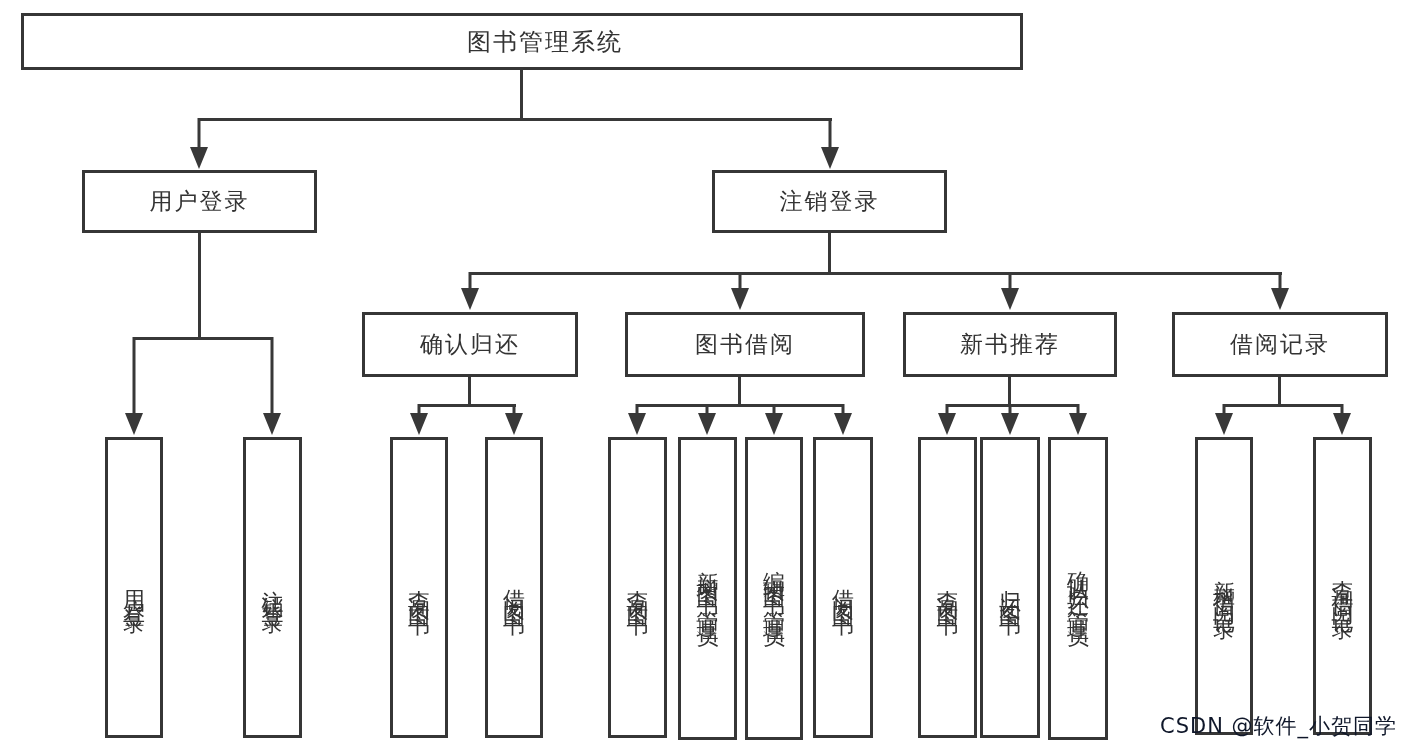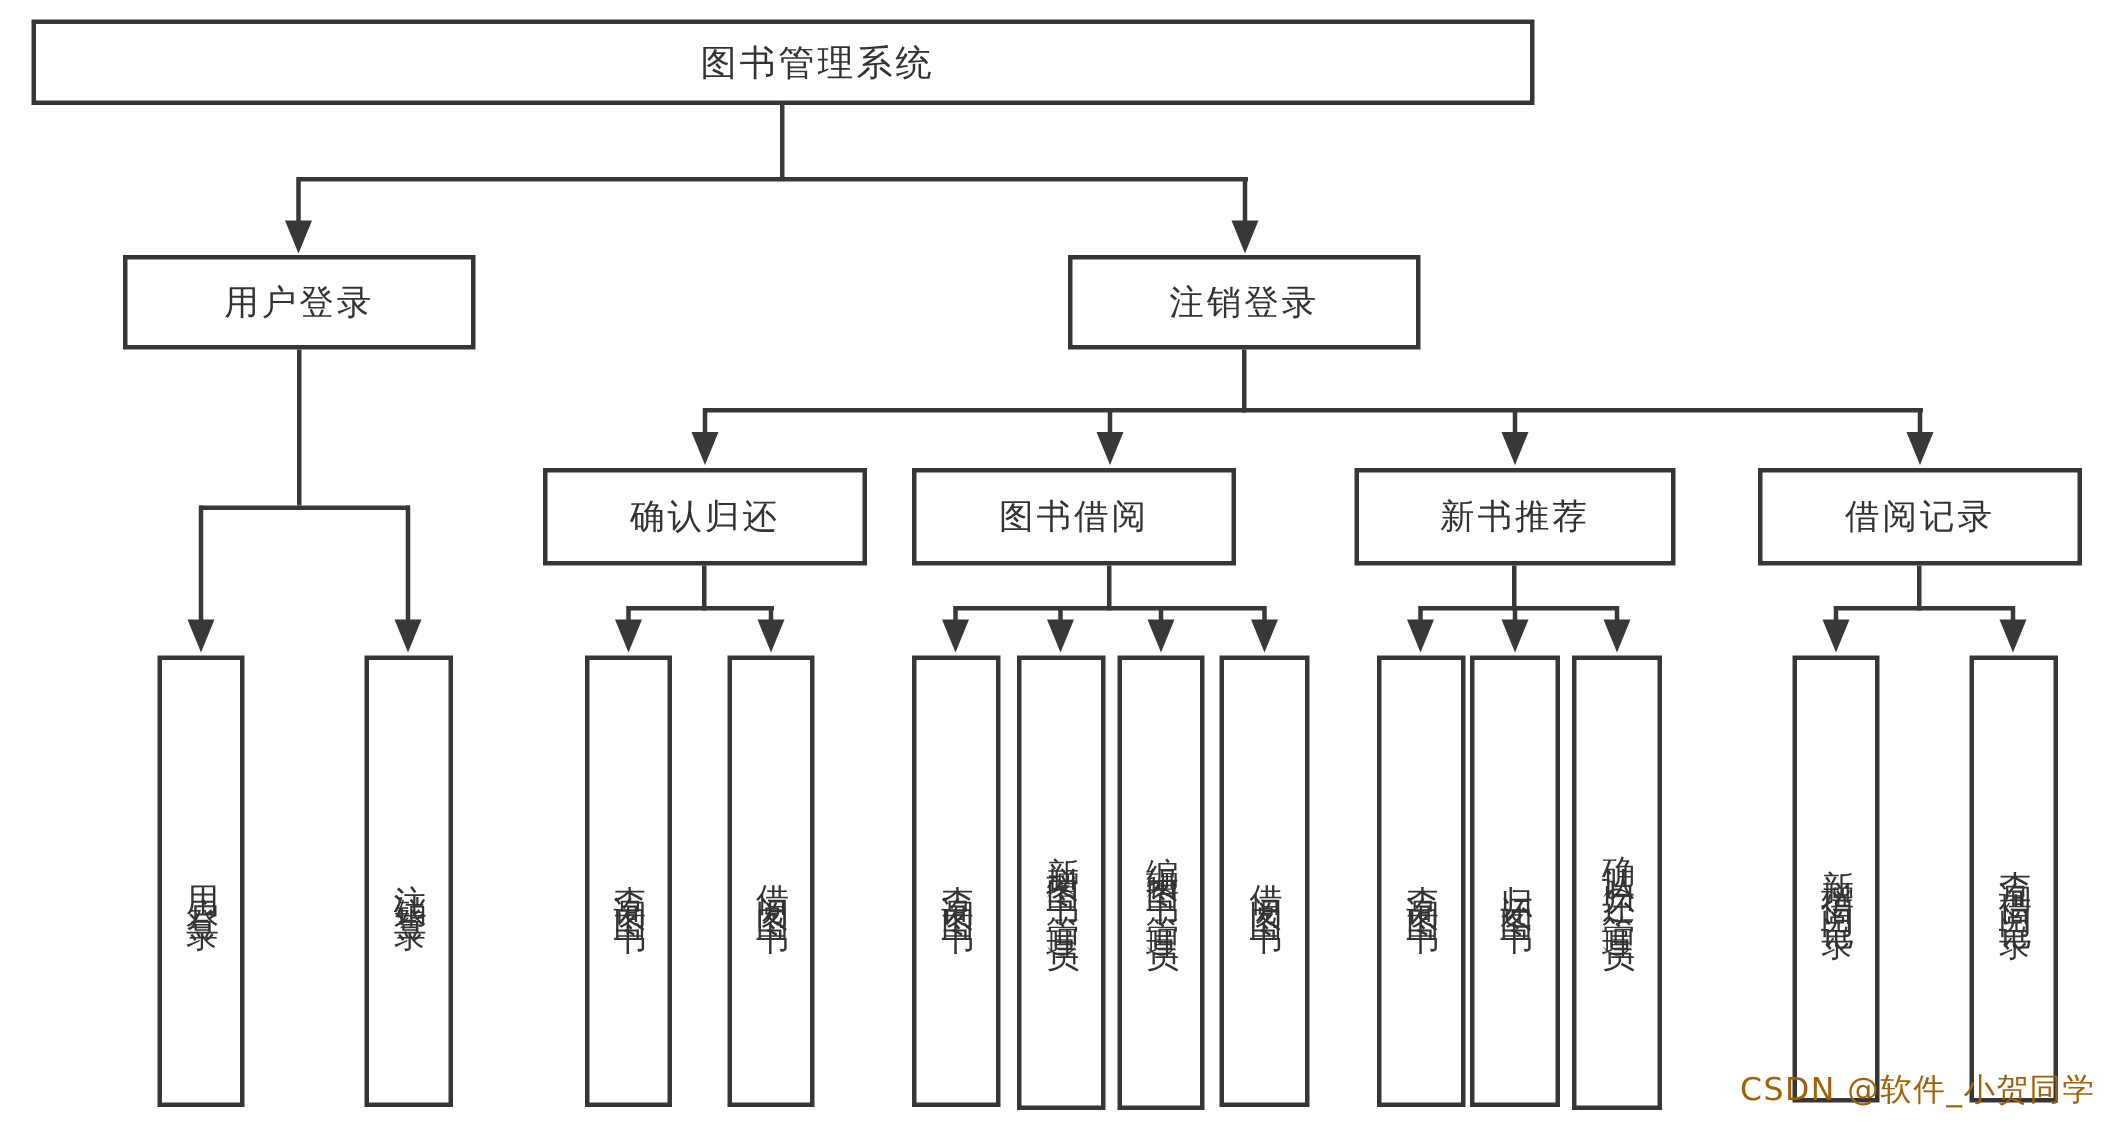"图书借阅" div.box { left: 608px -> 625px; width: 216px -> 240px }
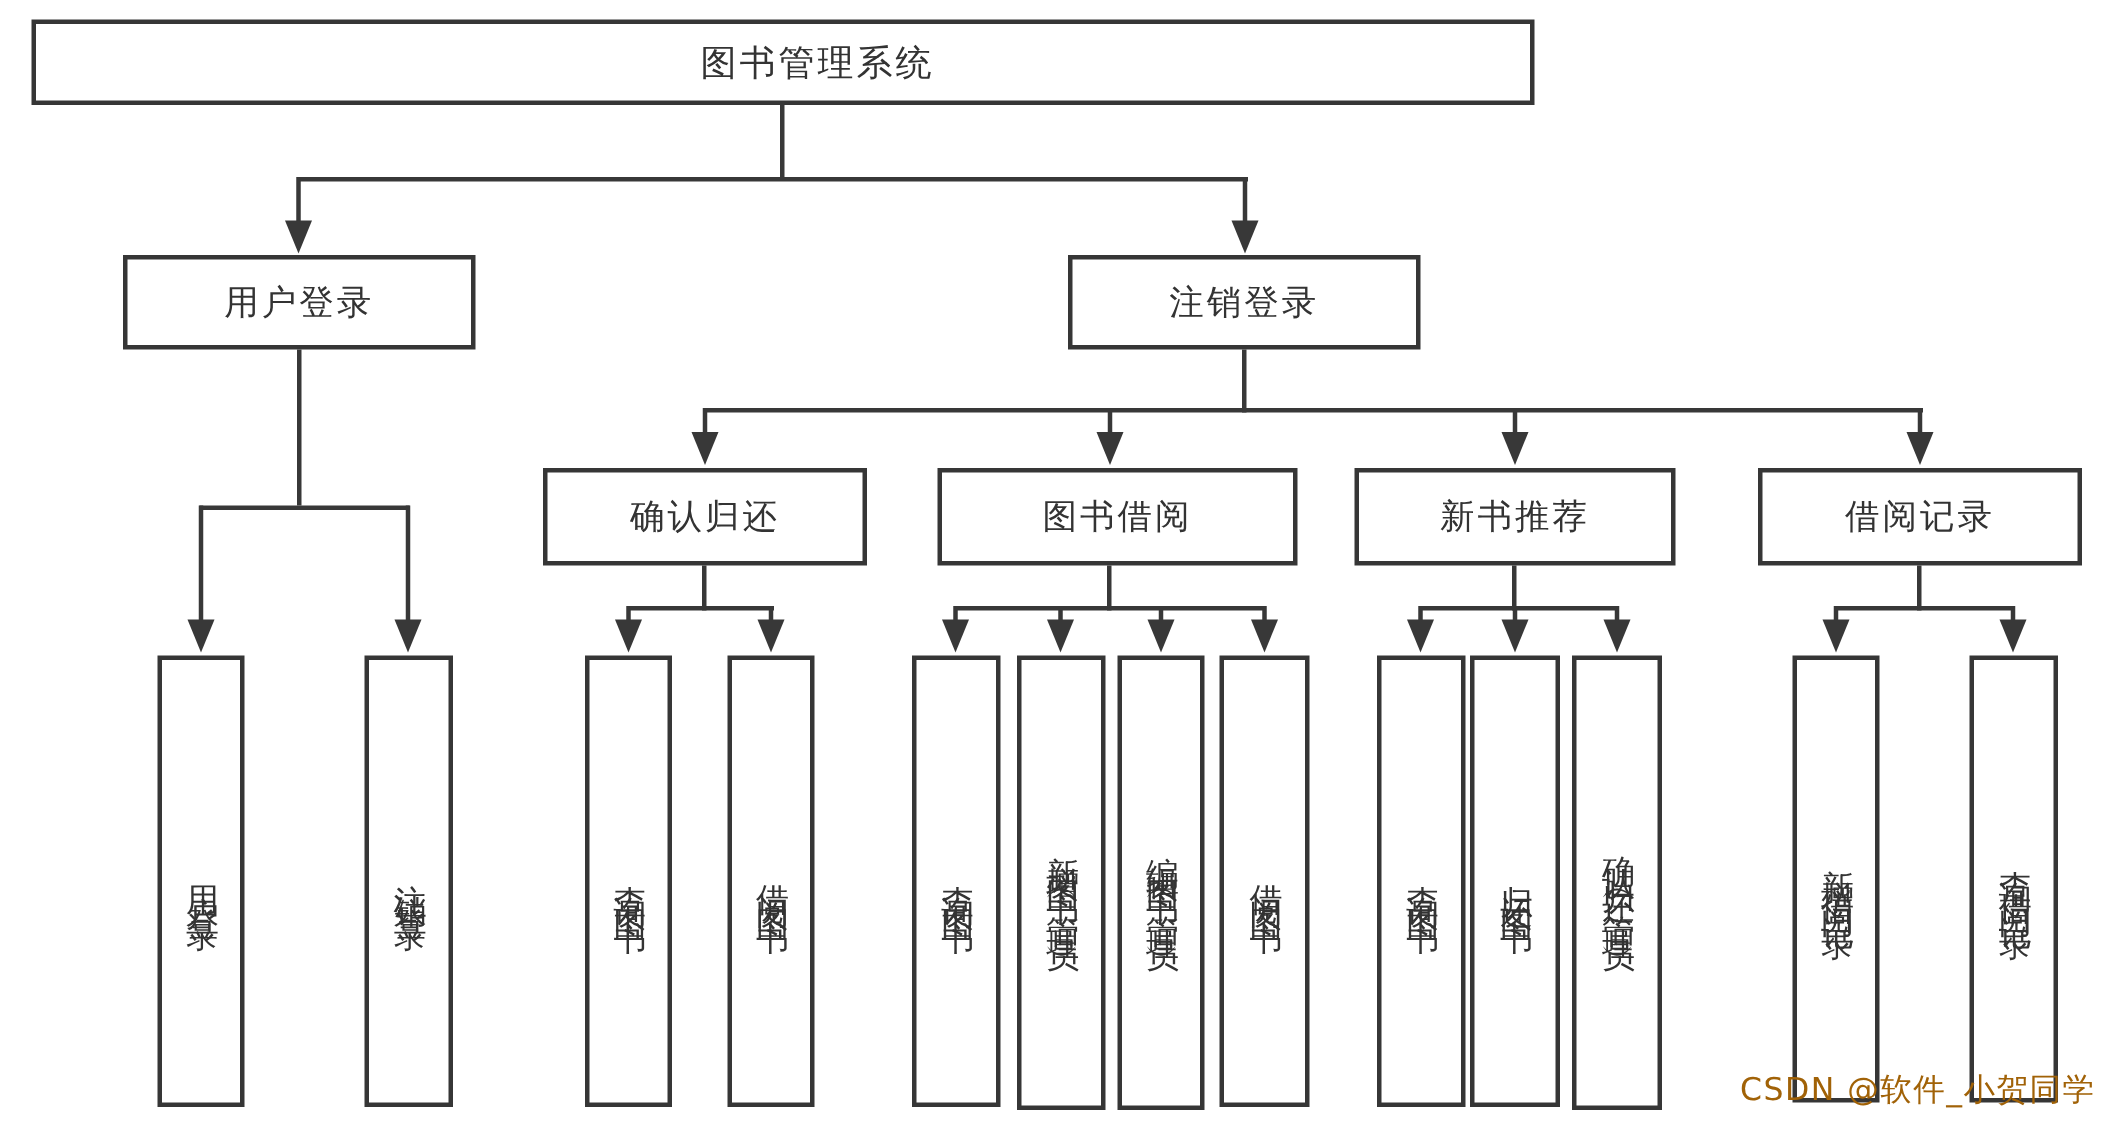"CSDN @软件_小贺同学" .watermark { color: #a16207 -> #0f172a }
